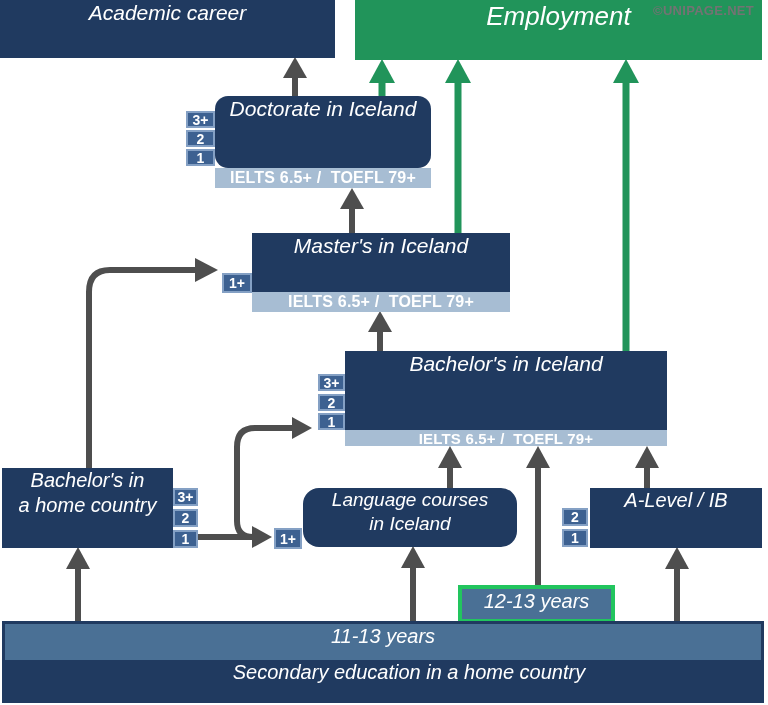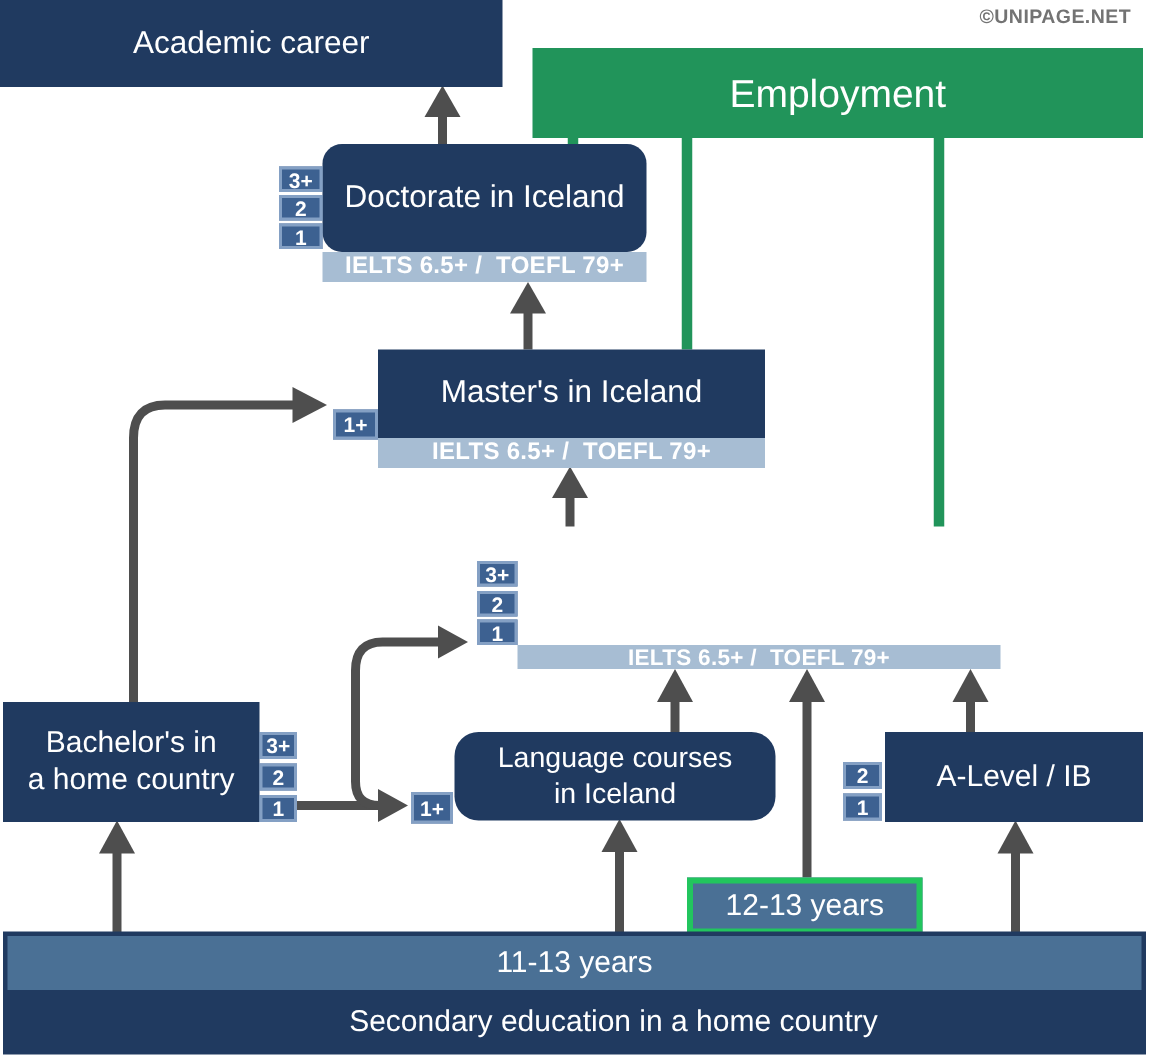"Academic career" .box { font-style: none -> italic; justify-content: center -> flex-start }
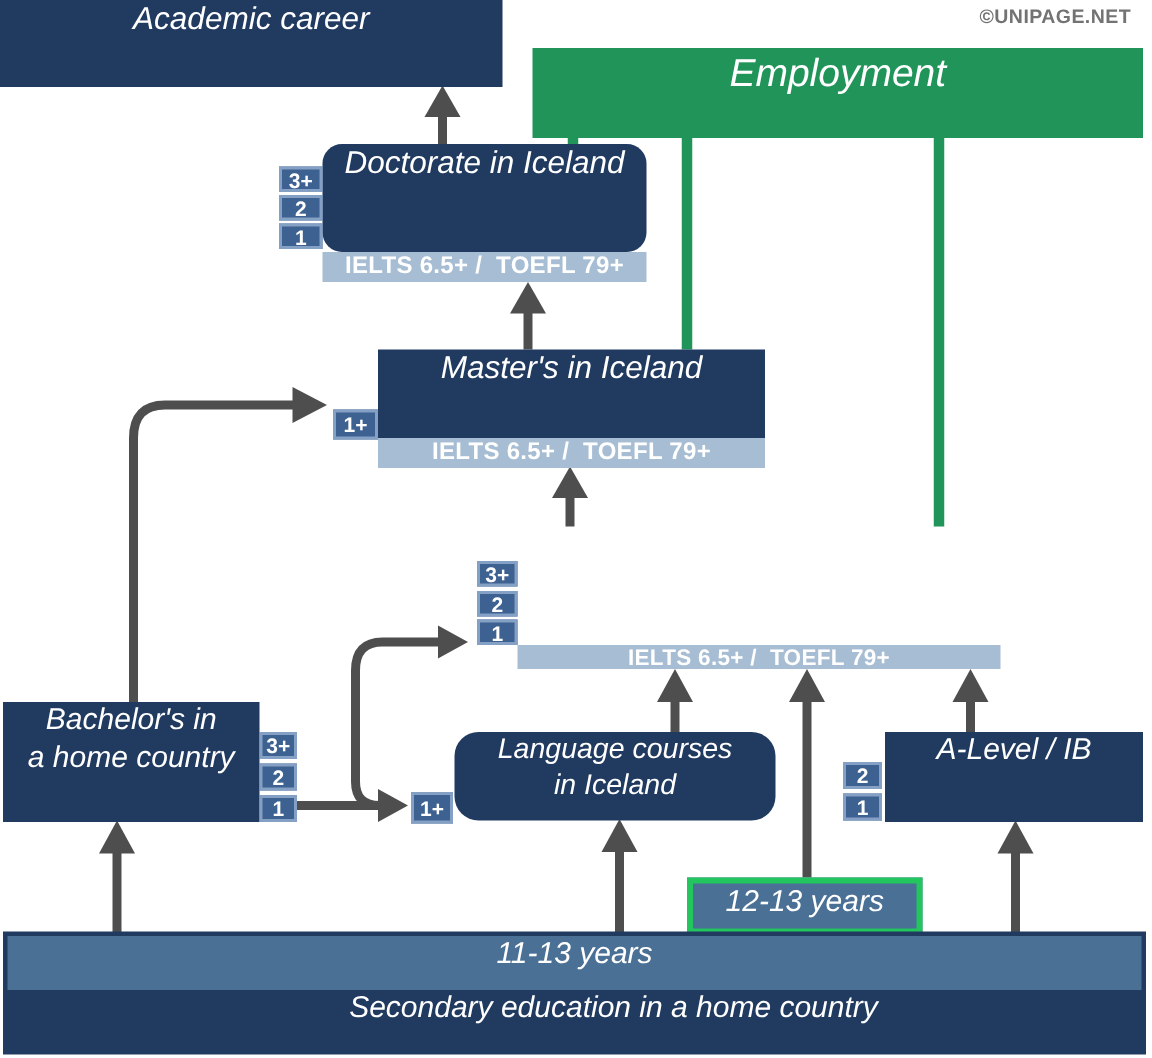"Employment" div.box { margin-top: 32px -> none }
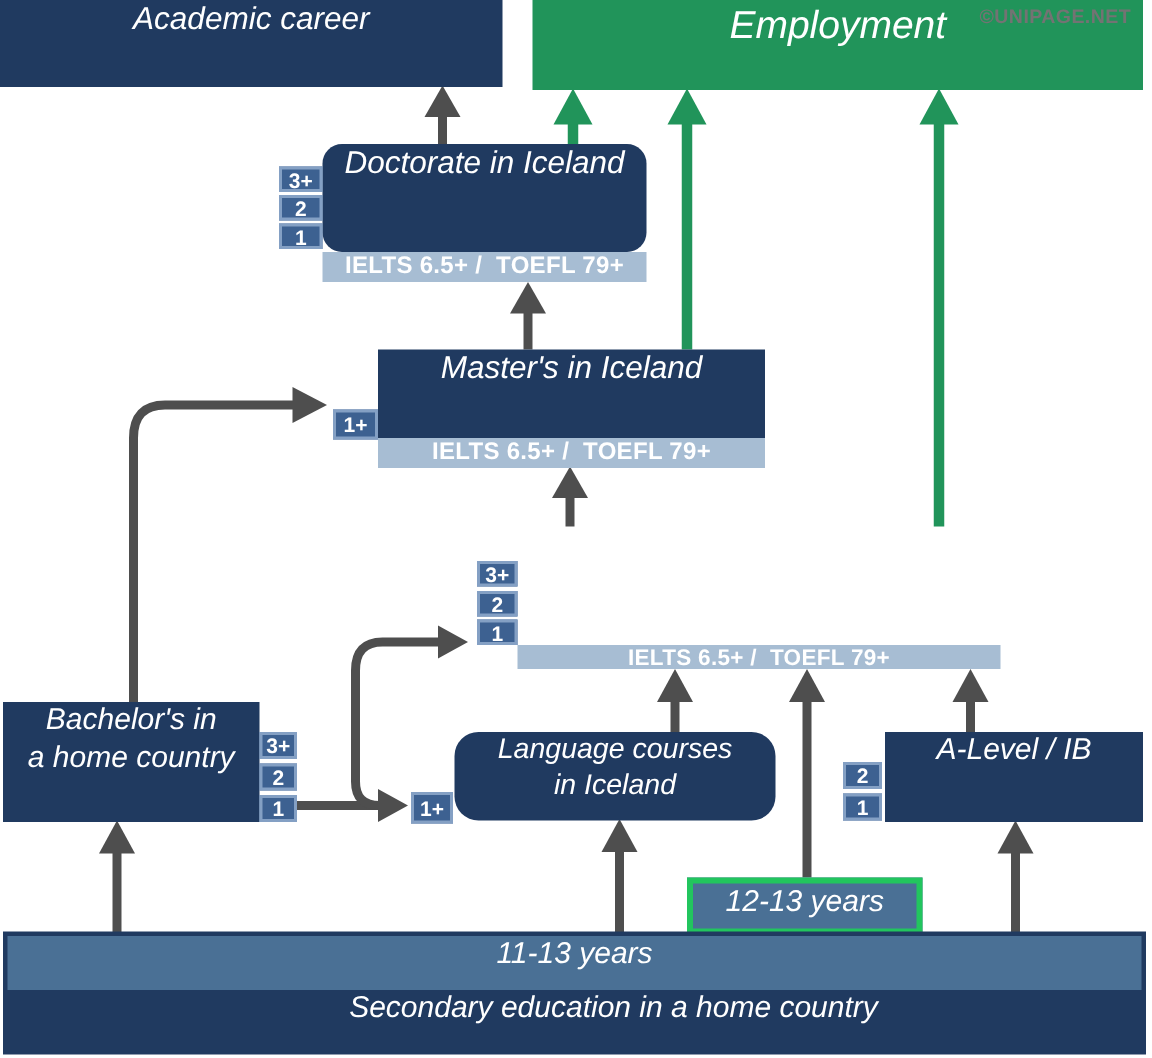"Bachelor's in Iceland" div.box { html: none -> <div> <span>Bachelor's in Iceland</span> </div> }
